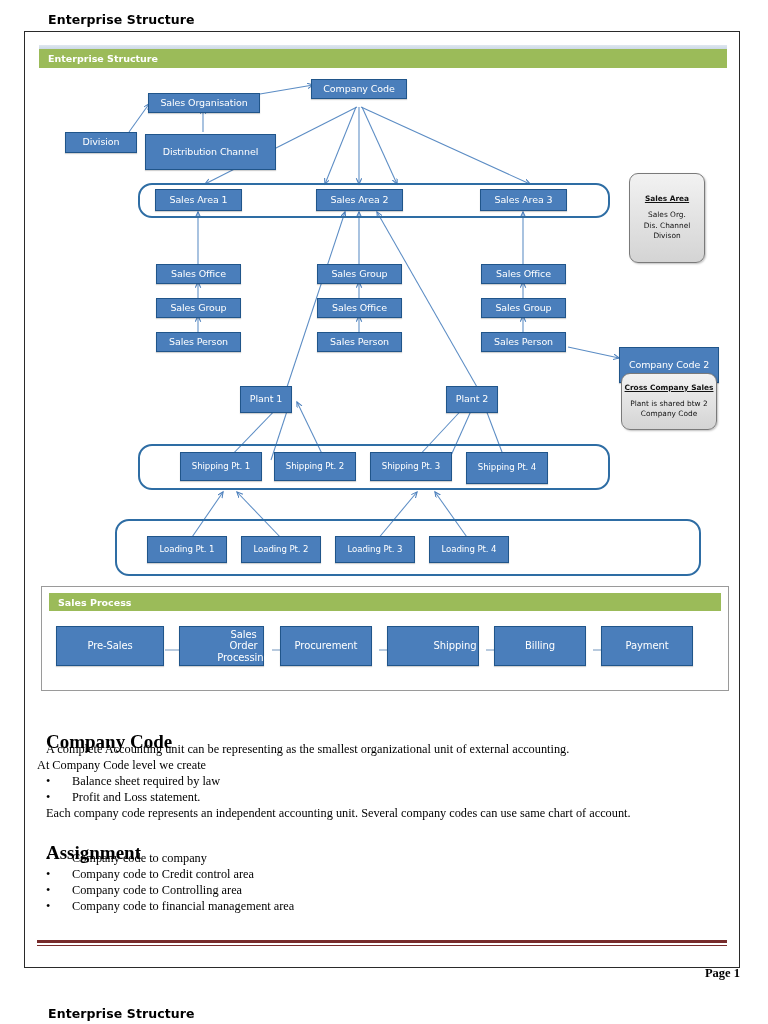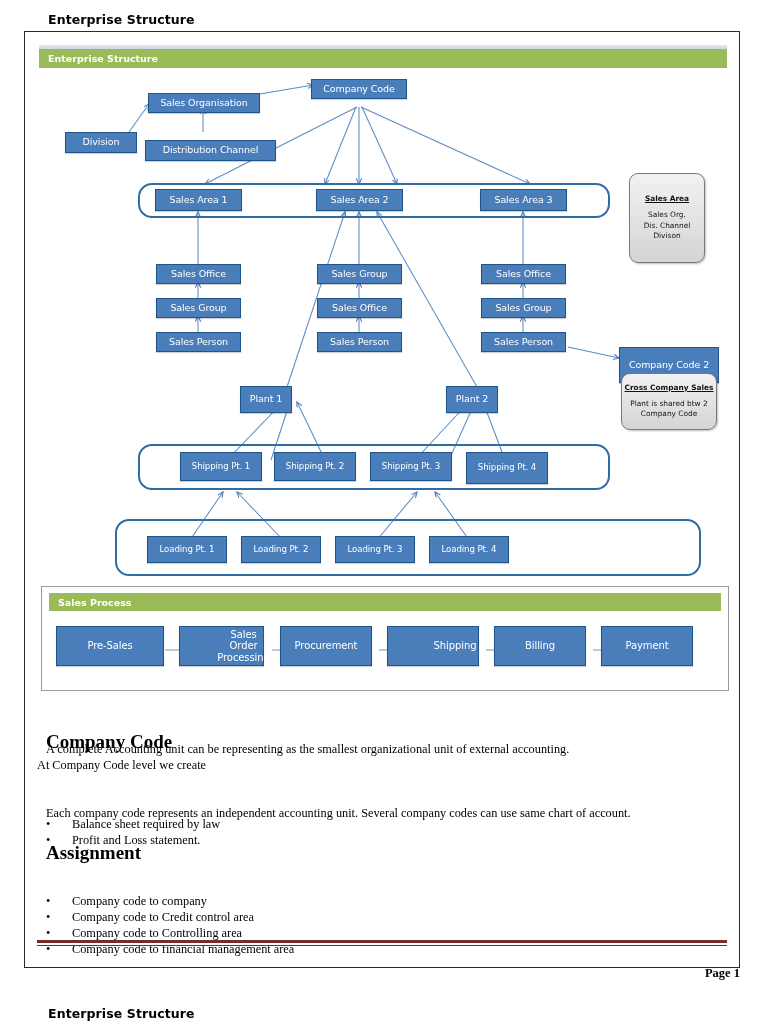"Distribution Channel" div.nbox { height: 21px -> 36px; top: 108px -> 102px }
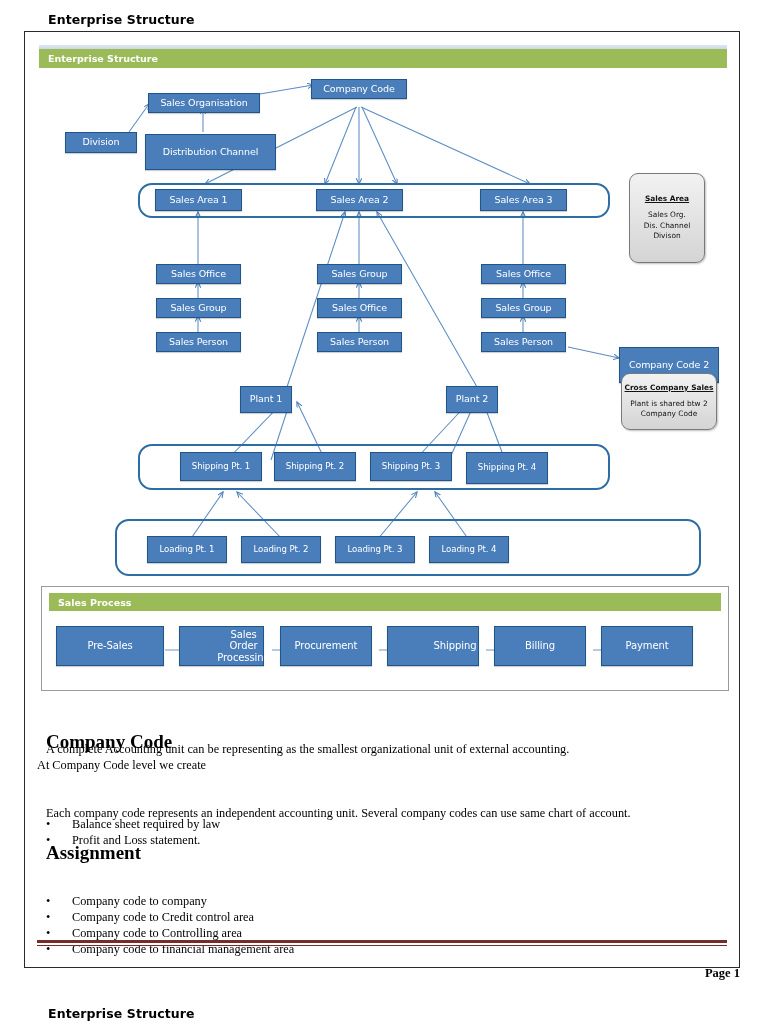"• Balance sheet required by" .bullet-row { margin-top: 43px -> none }
